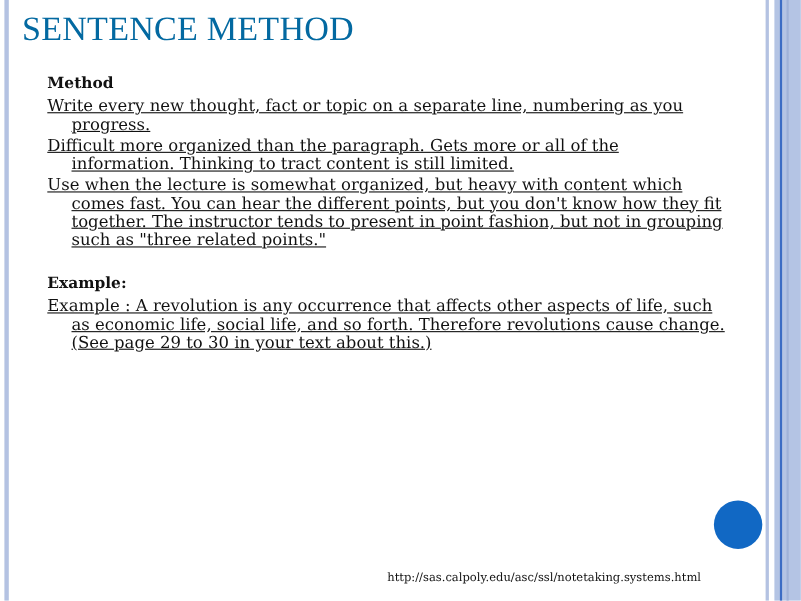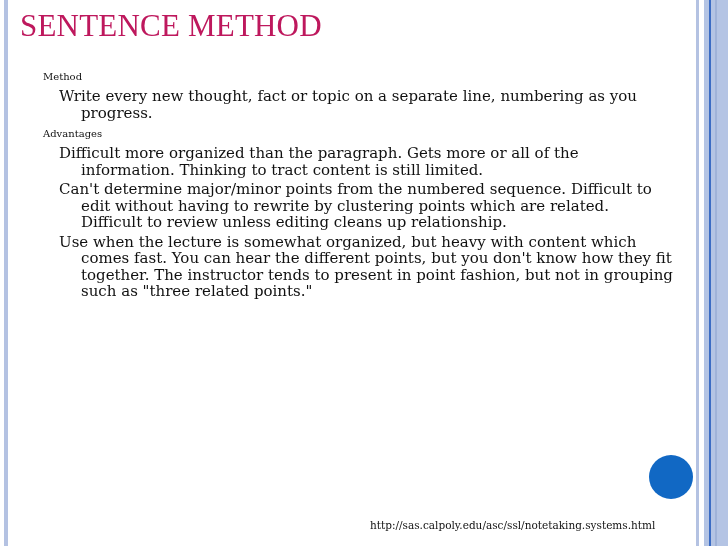"SENTENCE METHOD" .title { color: #be185d -> #0369a1 }
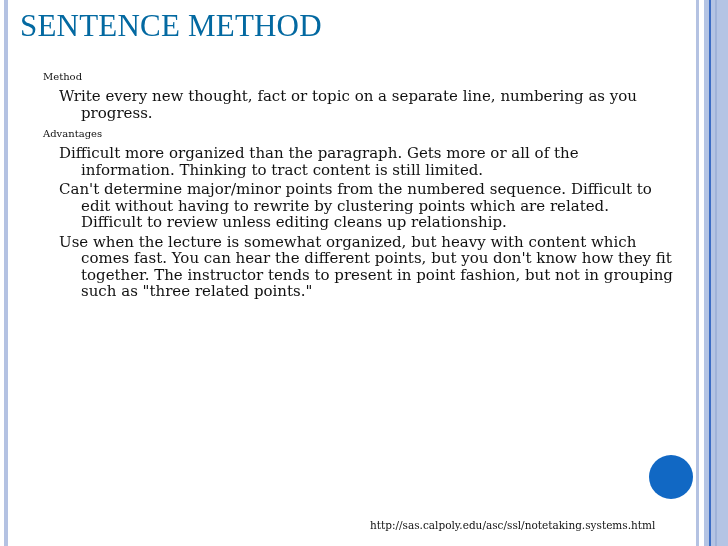"Method" .head { font-size: 10px -> 14px; font-weight: normal -> bold }
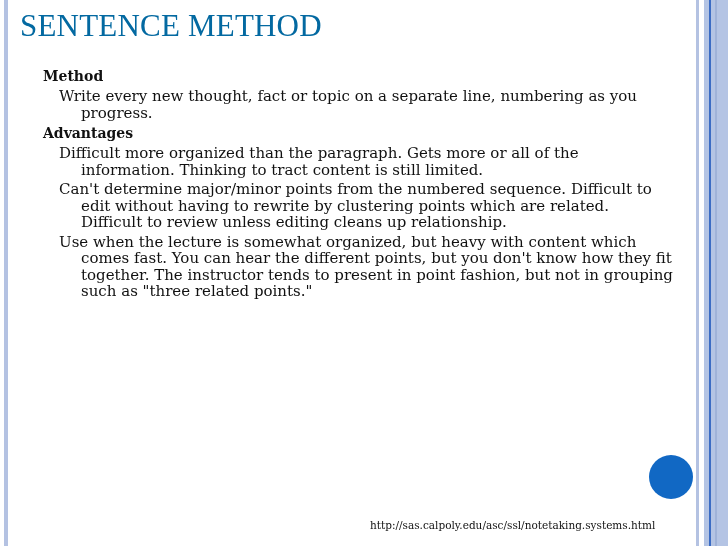"Write every new thought, fact" .para { margin: 2px 0 3px 16px -> 2px 0 3px 0; text-decoration: none -> underline }
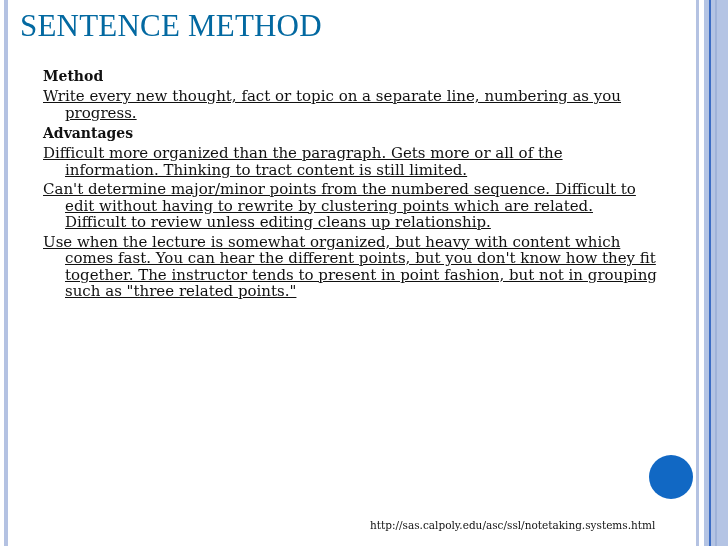"Advantages" div.head { html: <div>Advantages</div> -> none }
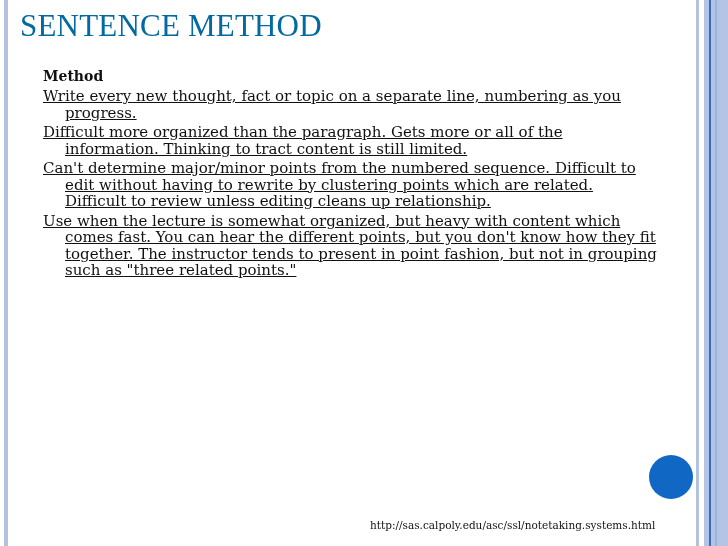"Can't determine major/minor points from" div.para { html: <div>Can't determine major/minor points from the numbered sequence. Difficult to edit without having to rewrite by clustering points which are related. Difficult to review unless editing cleans up relationship.</div> -> none }
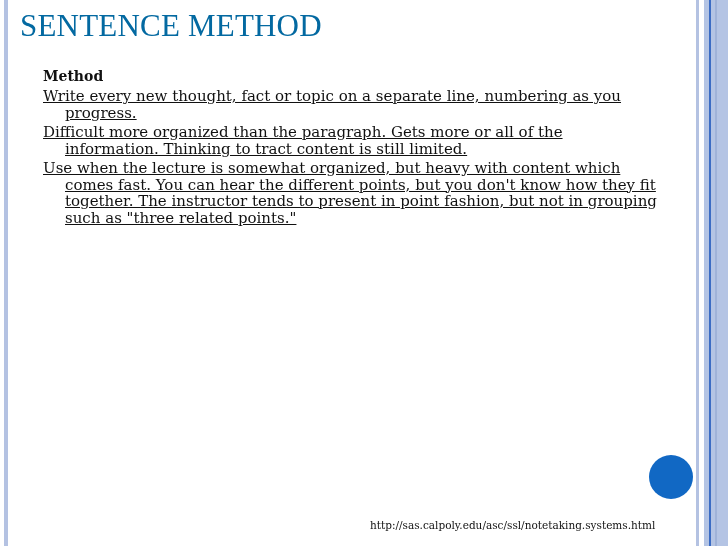"Example:" div { html: none -> <div> <div>Example:</div> <div>Example : A revolution is any occurrence that affects other aspects of life, such as economic life, social life, and so forth. Therefore revolutions cause change. (See page 29 to 30 in your text about this.)</div> </div> }
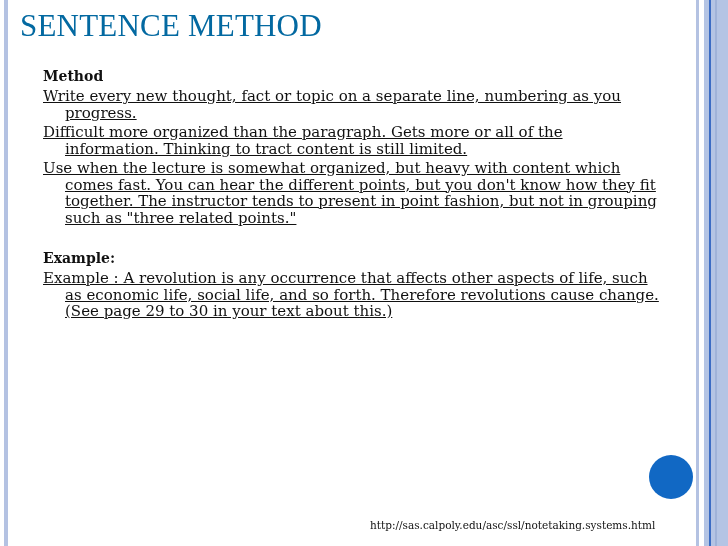"http://sas.calpoly.edu/asc/ssl/notetakin" .url { left: 370px -> 352px }
